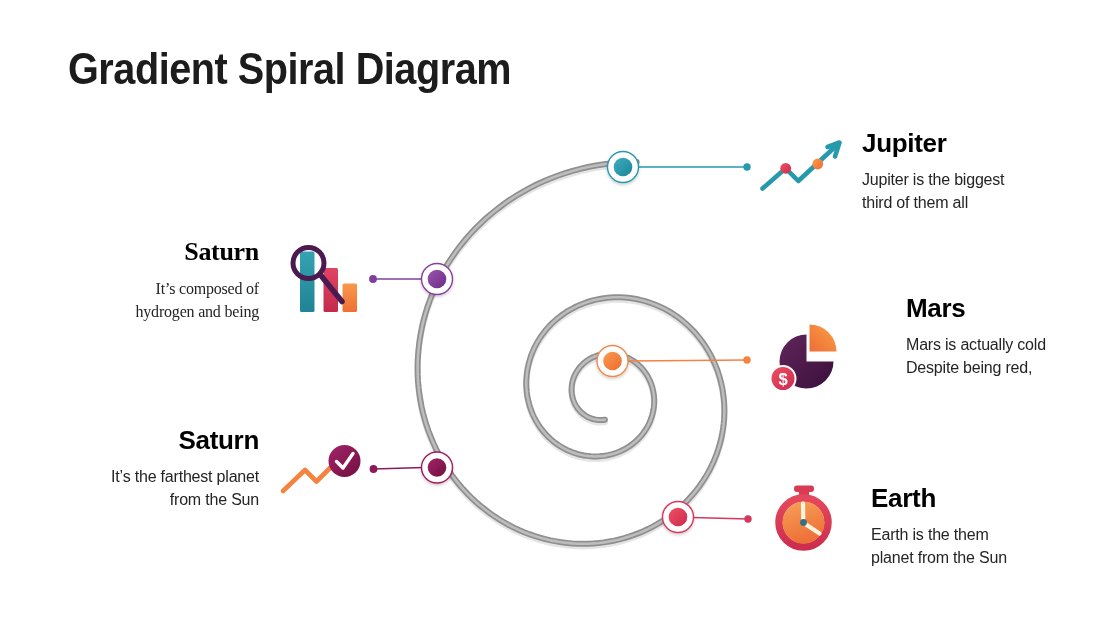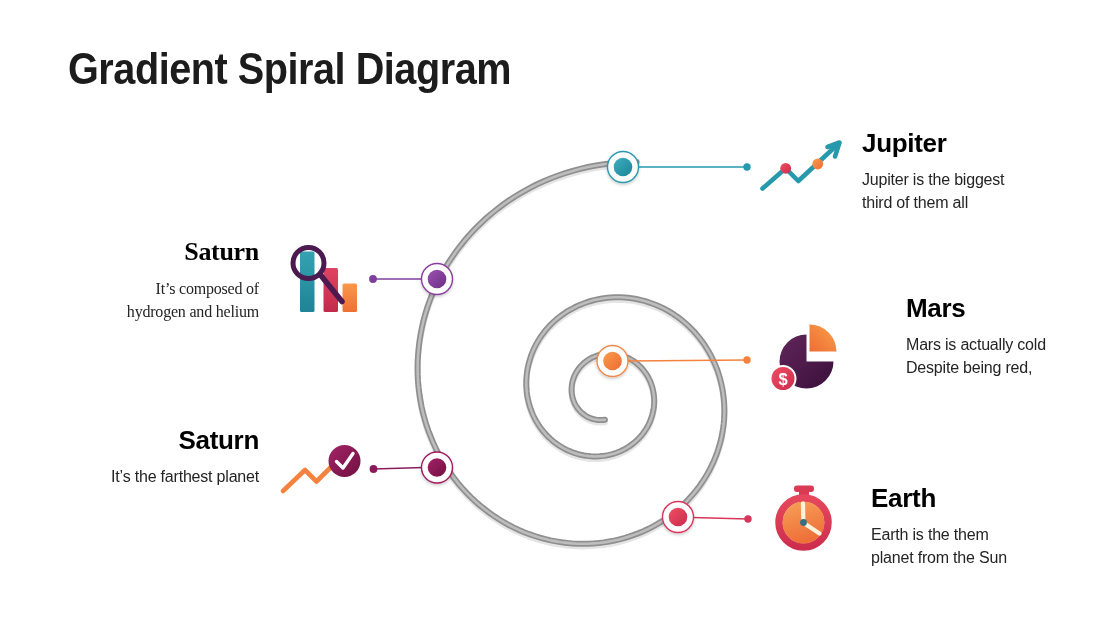"hydrogen and helium" div { text: helium -> being }
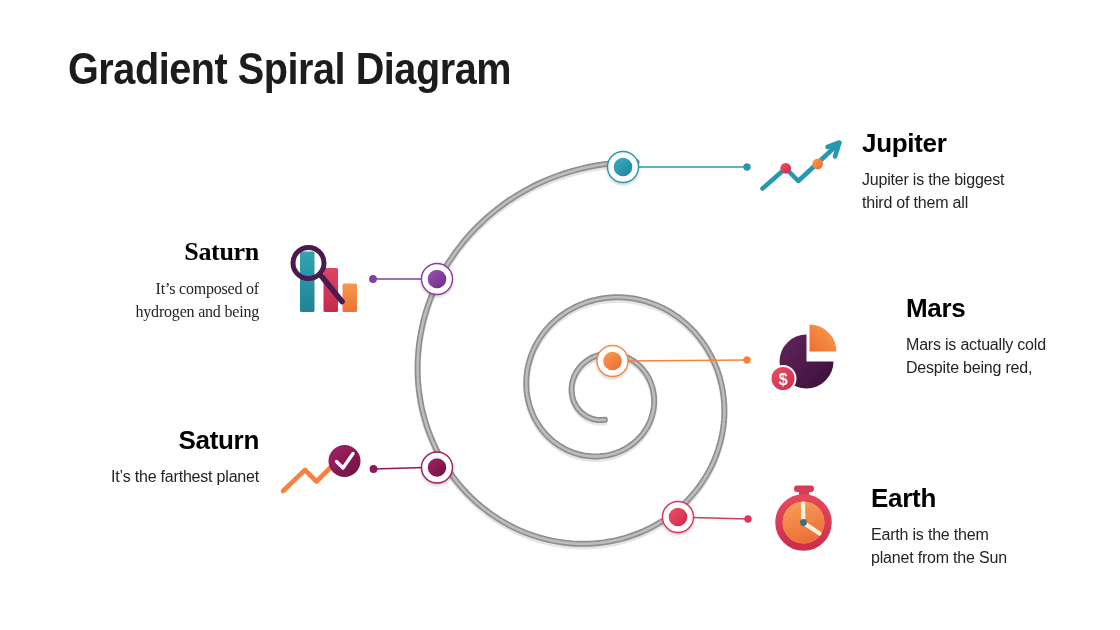"from the Sun" div { html: none -> <div>from the Sun</div> }
